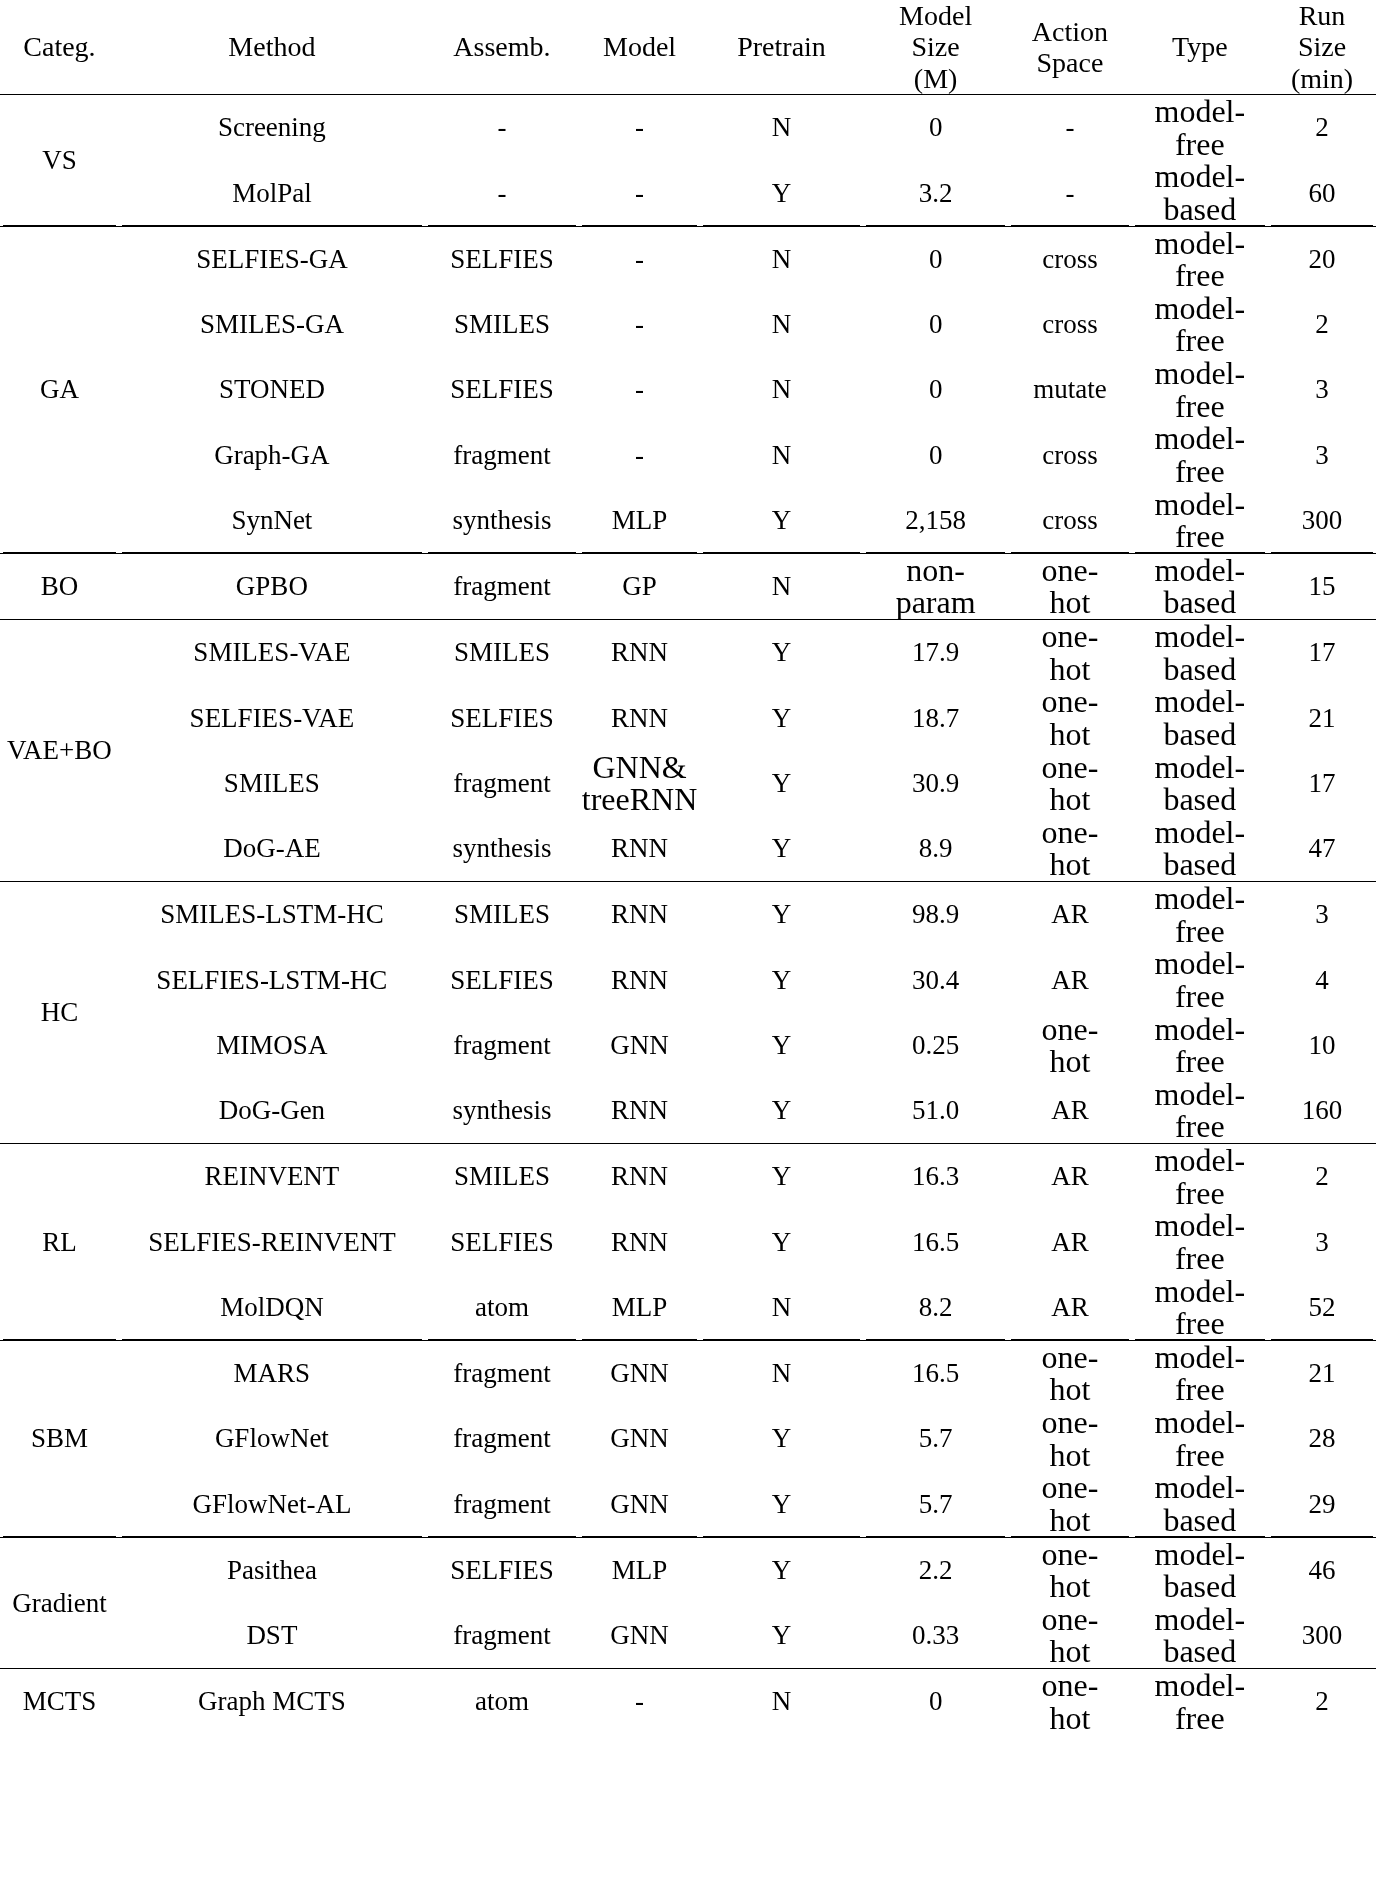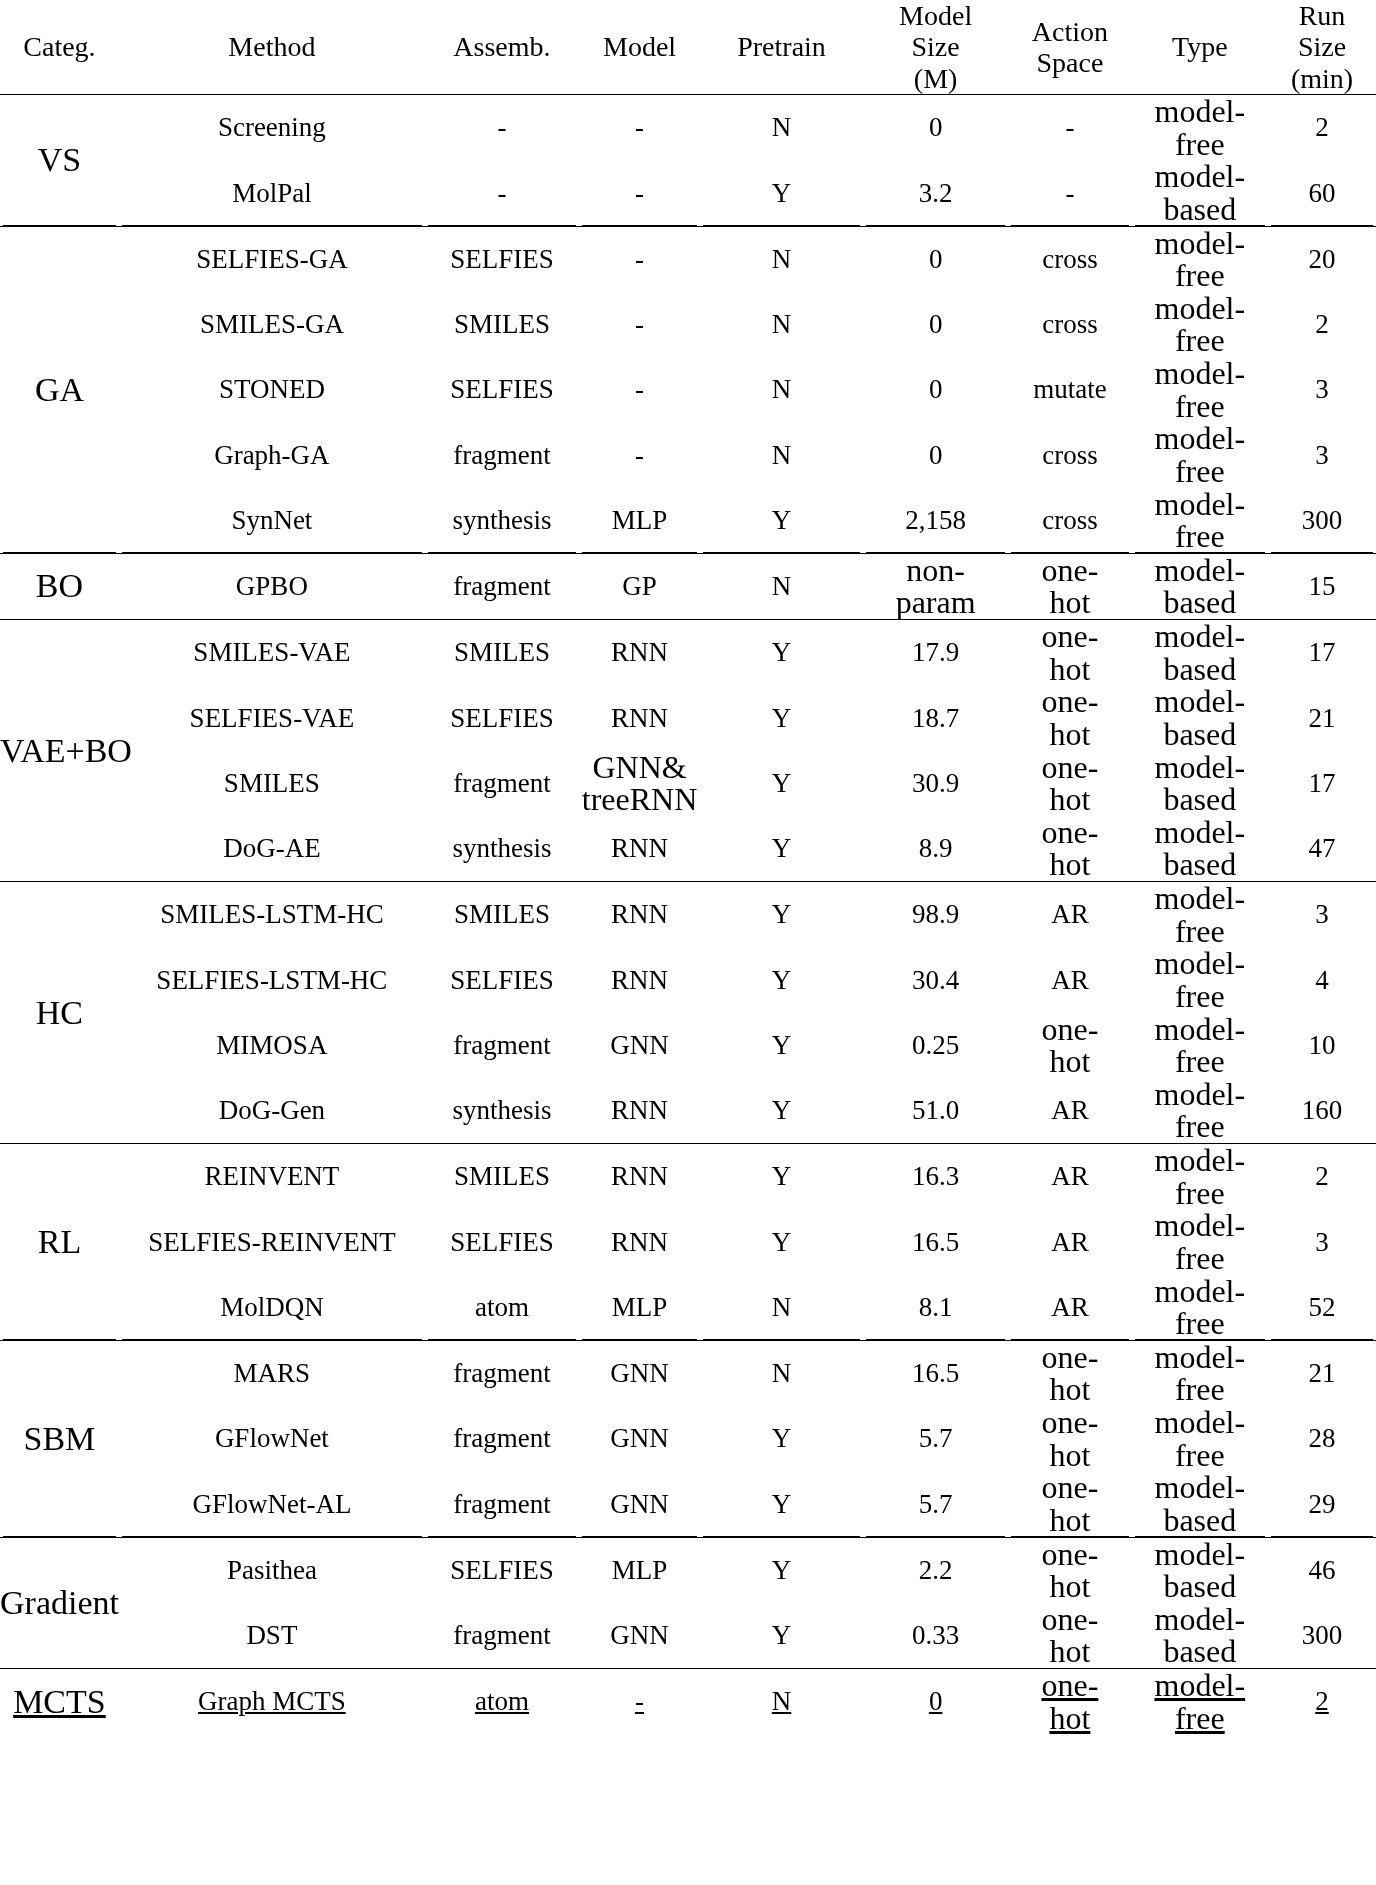"VS" td.cat-cell { font-size: 34px -> 27px }
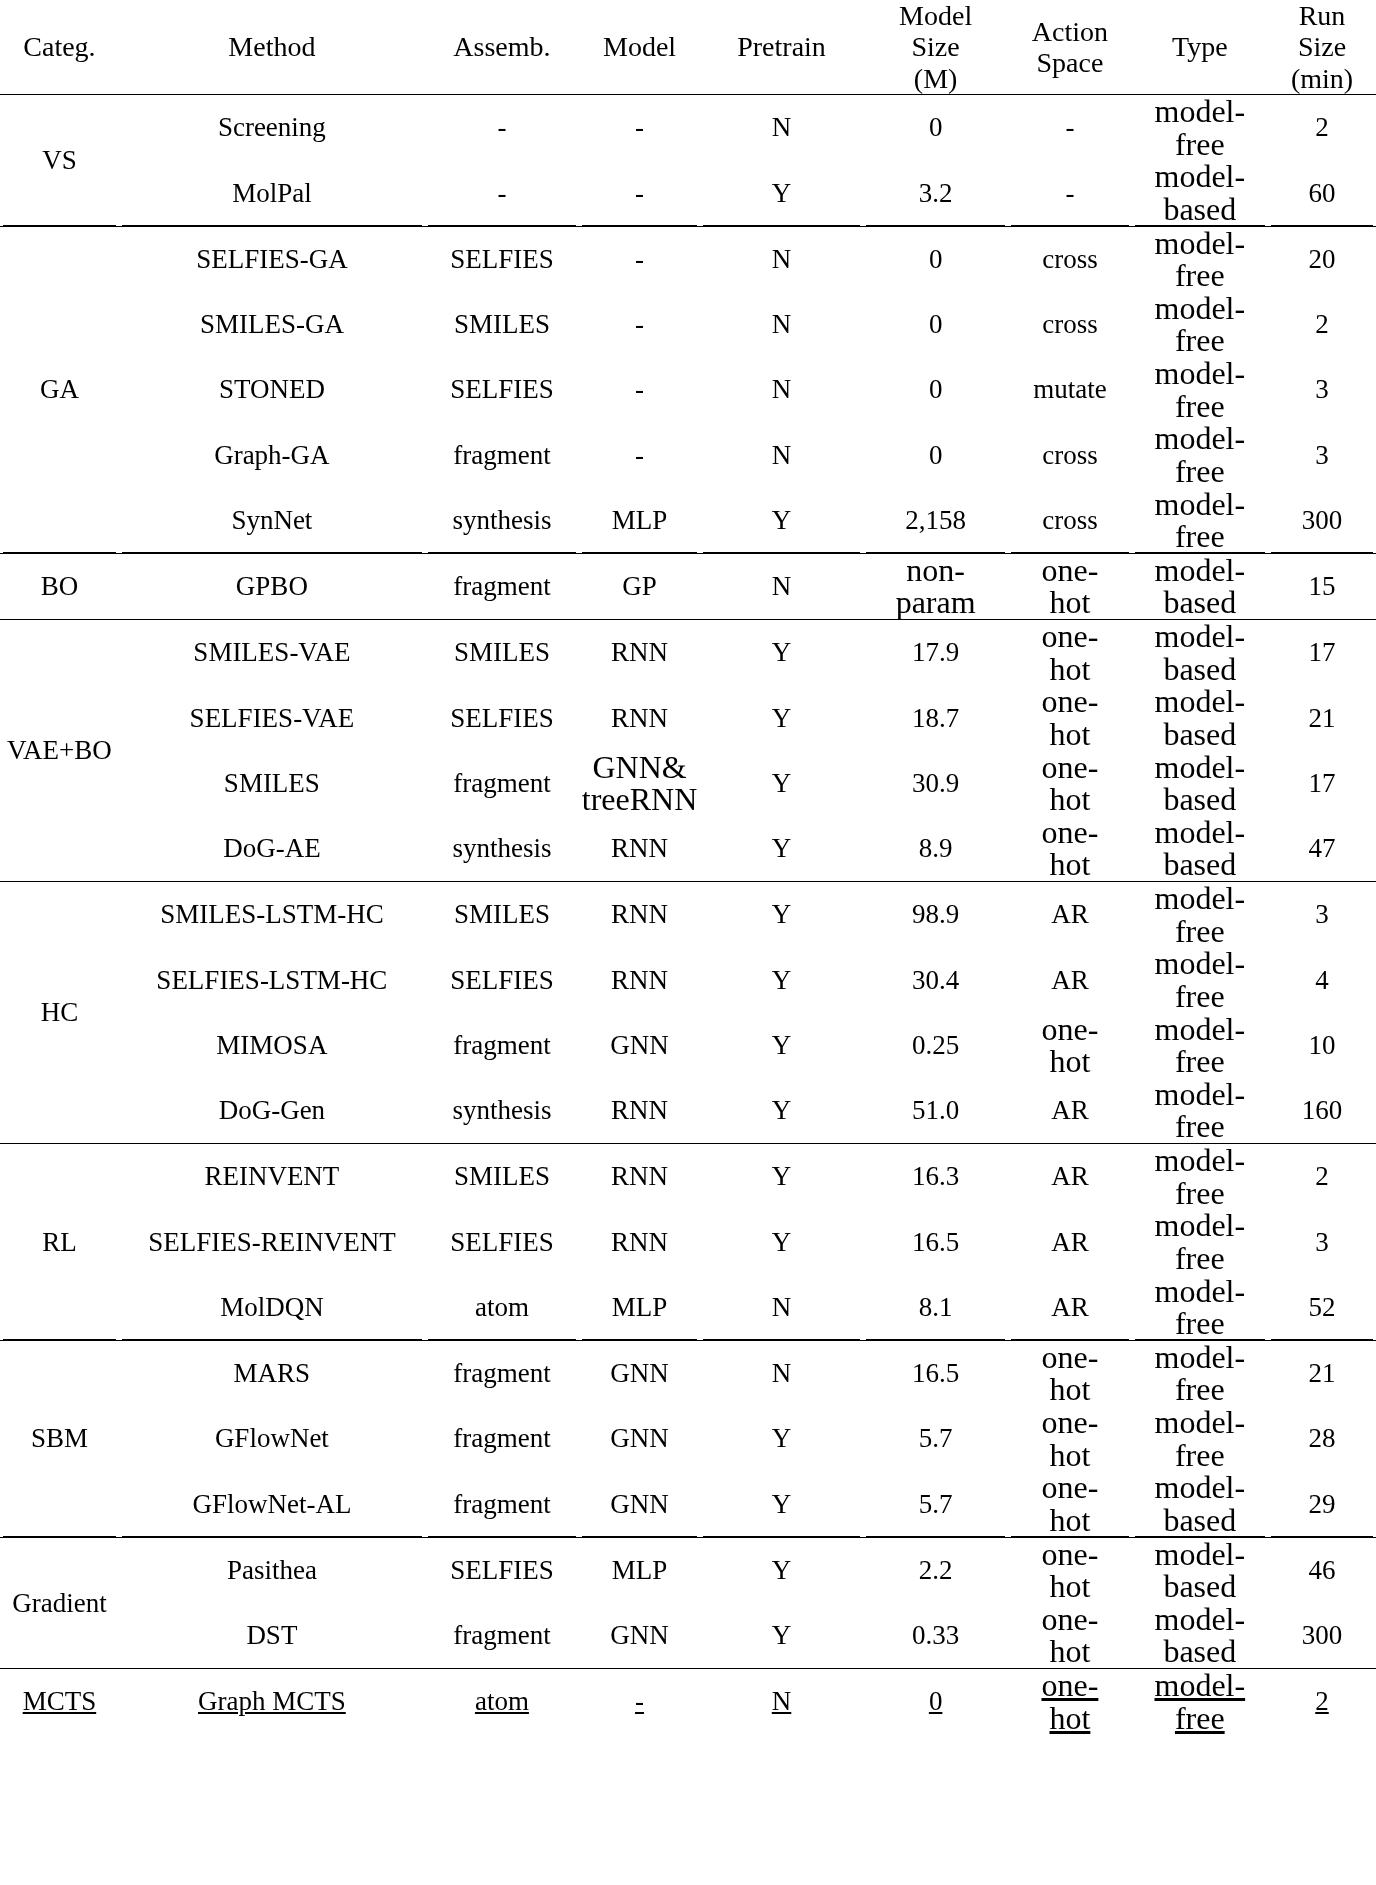"8.1" span.ln { text: 8.1 -> 8.2 }
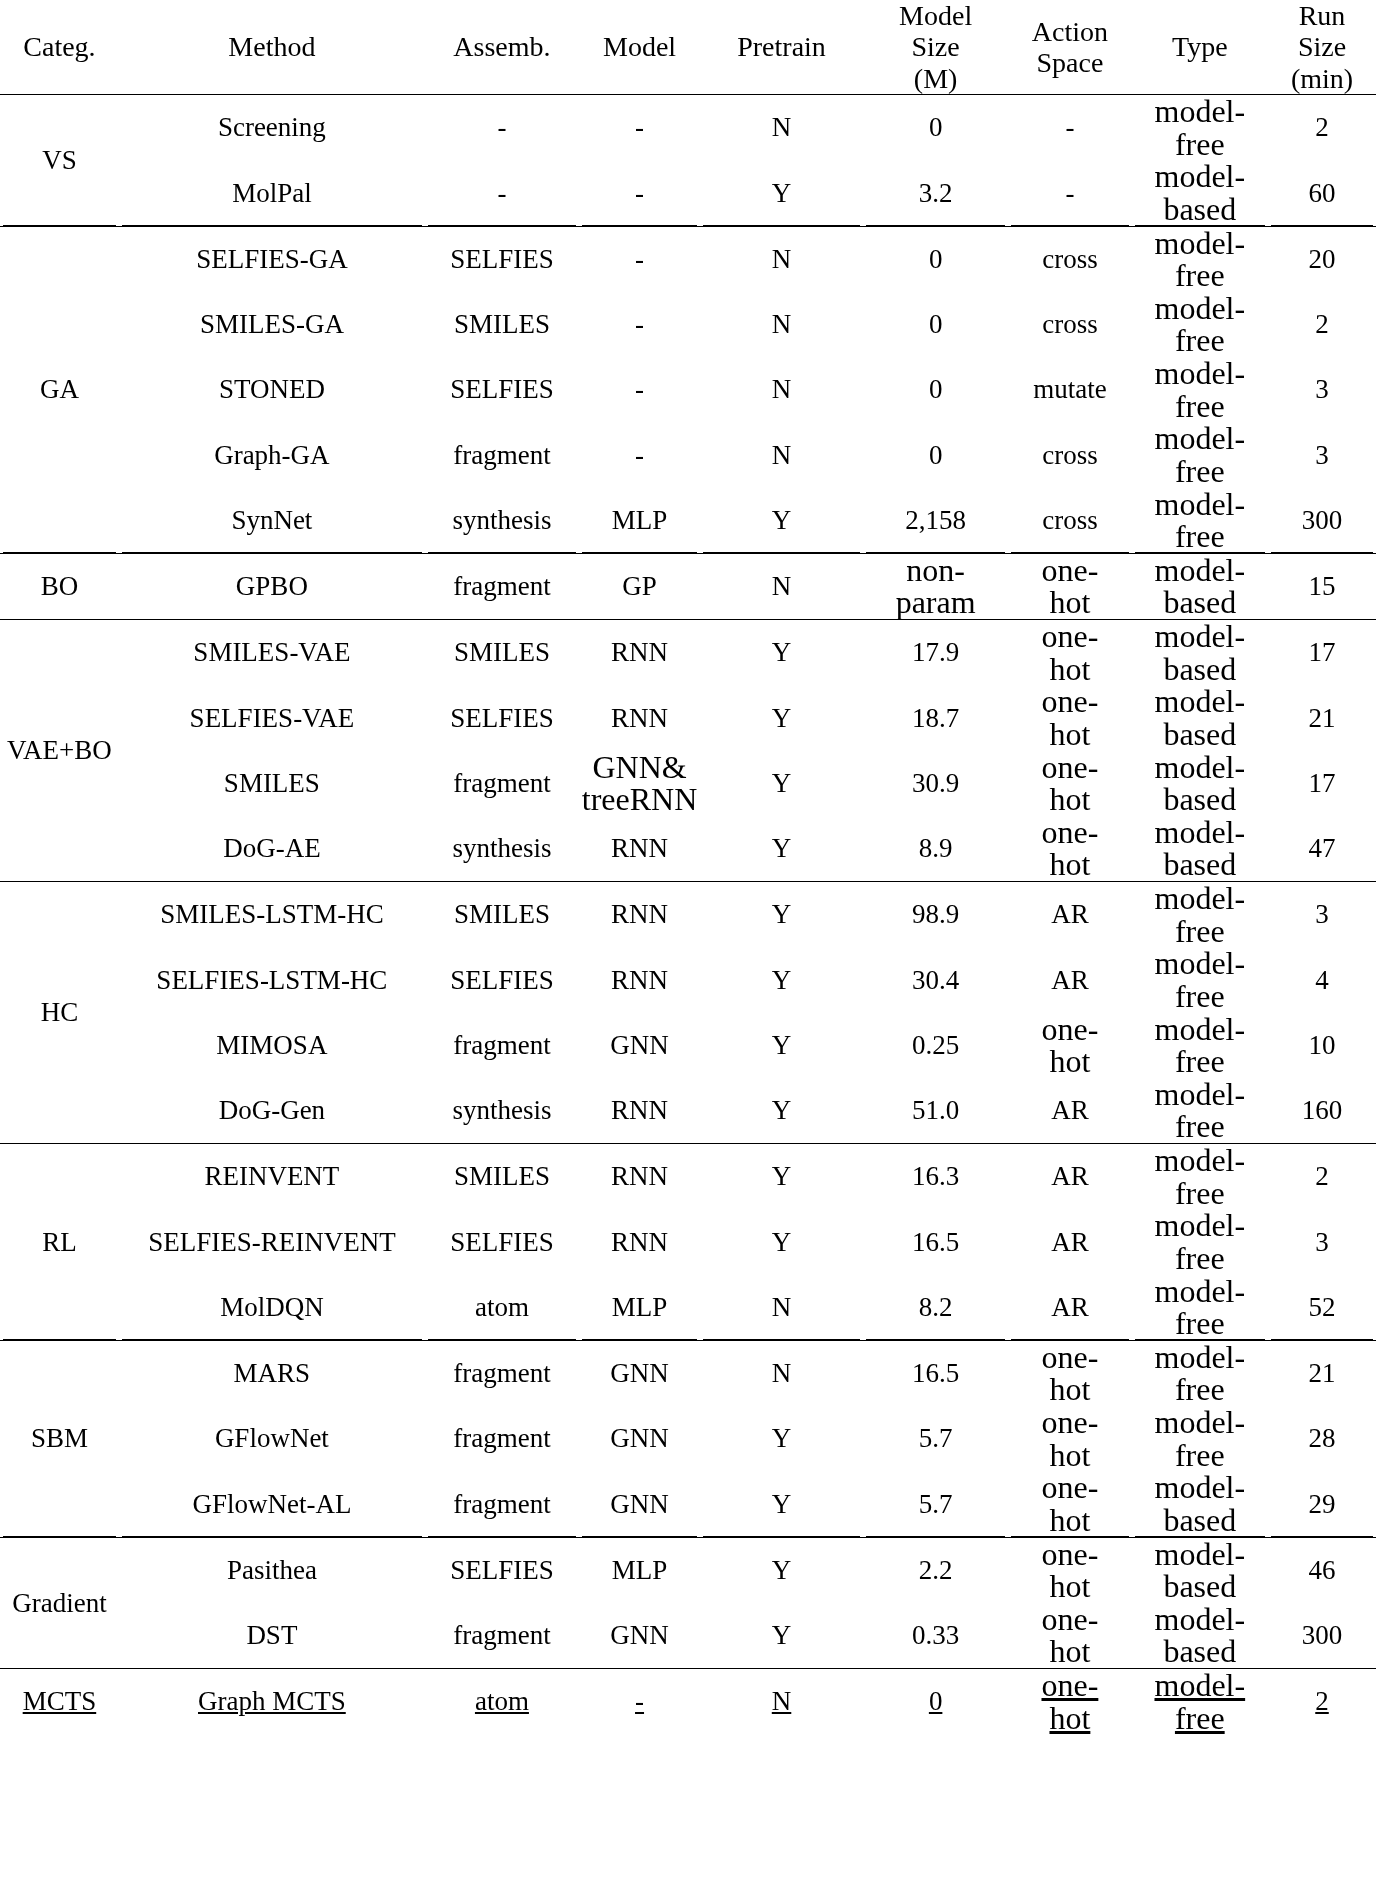"MCTS" .rule-bottom > td { text-decoration: underline -> none }
